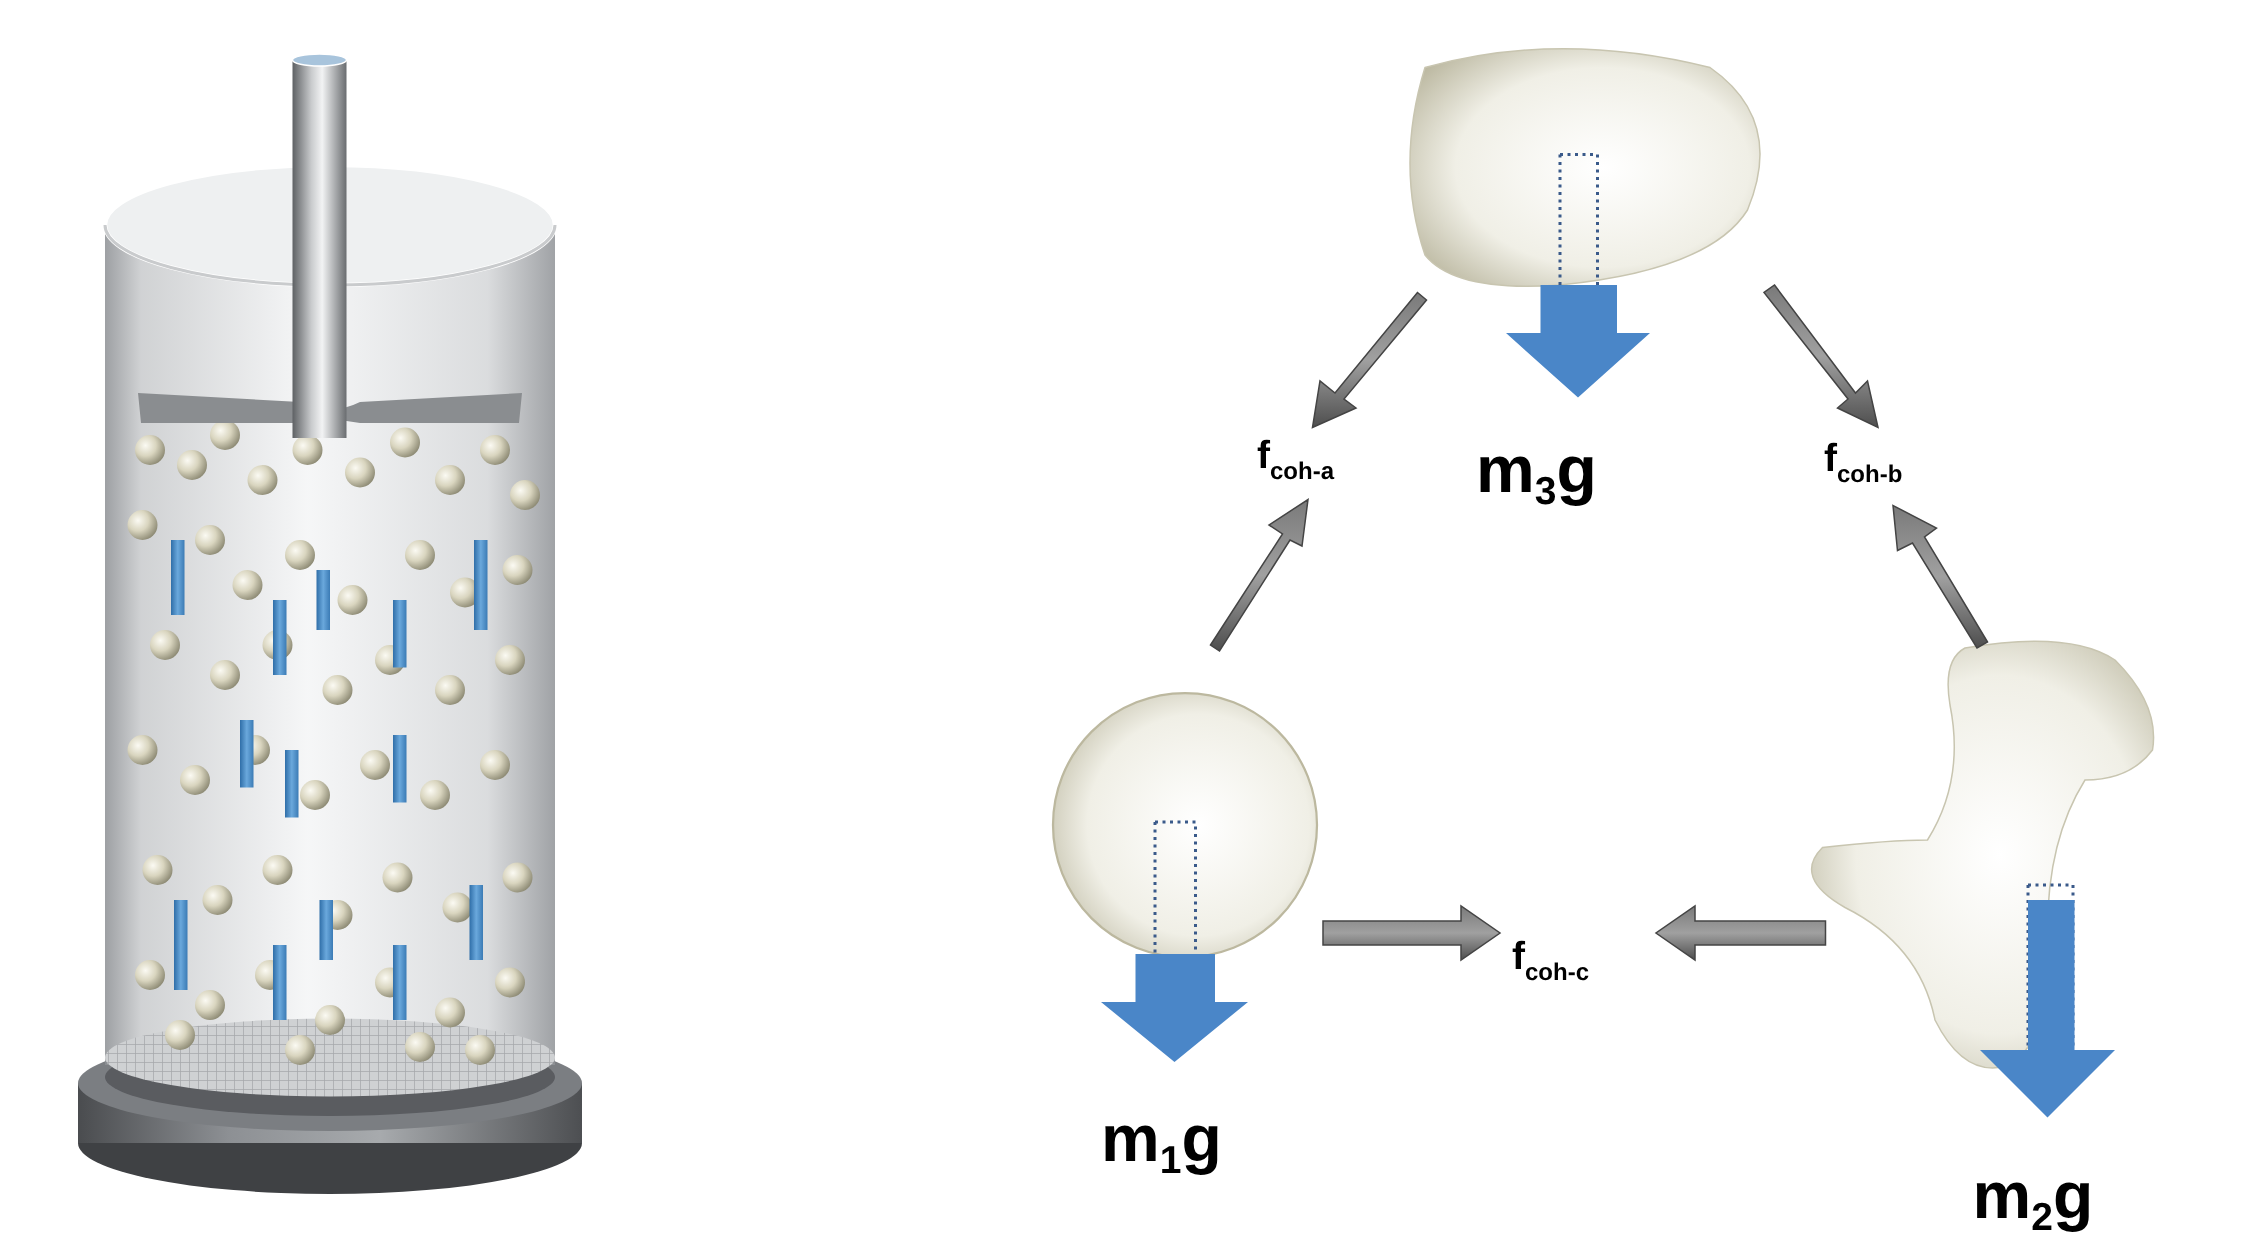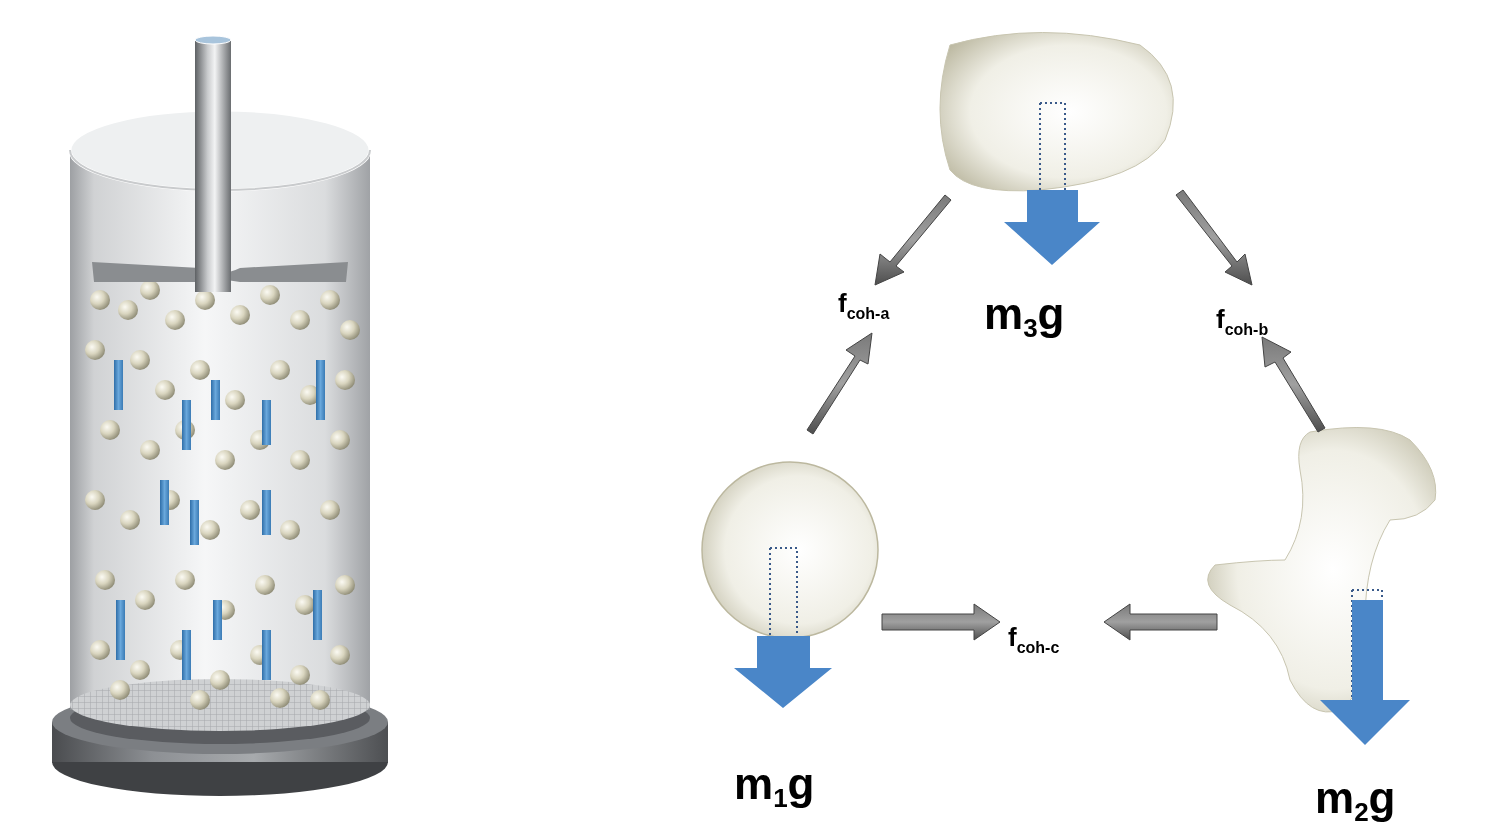"fcoh-b" div.lbl { top: 306px -> 292px }
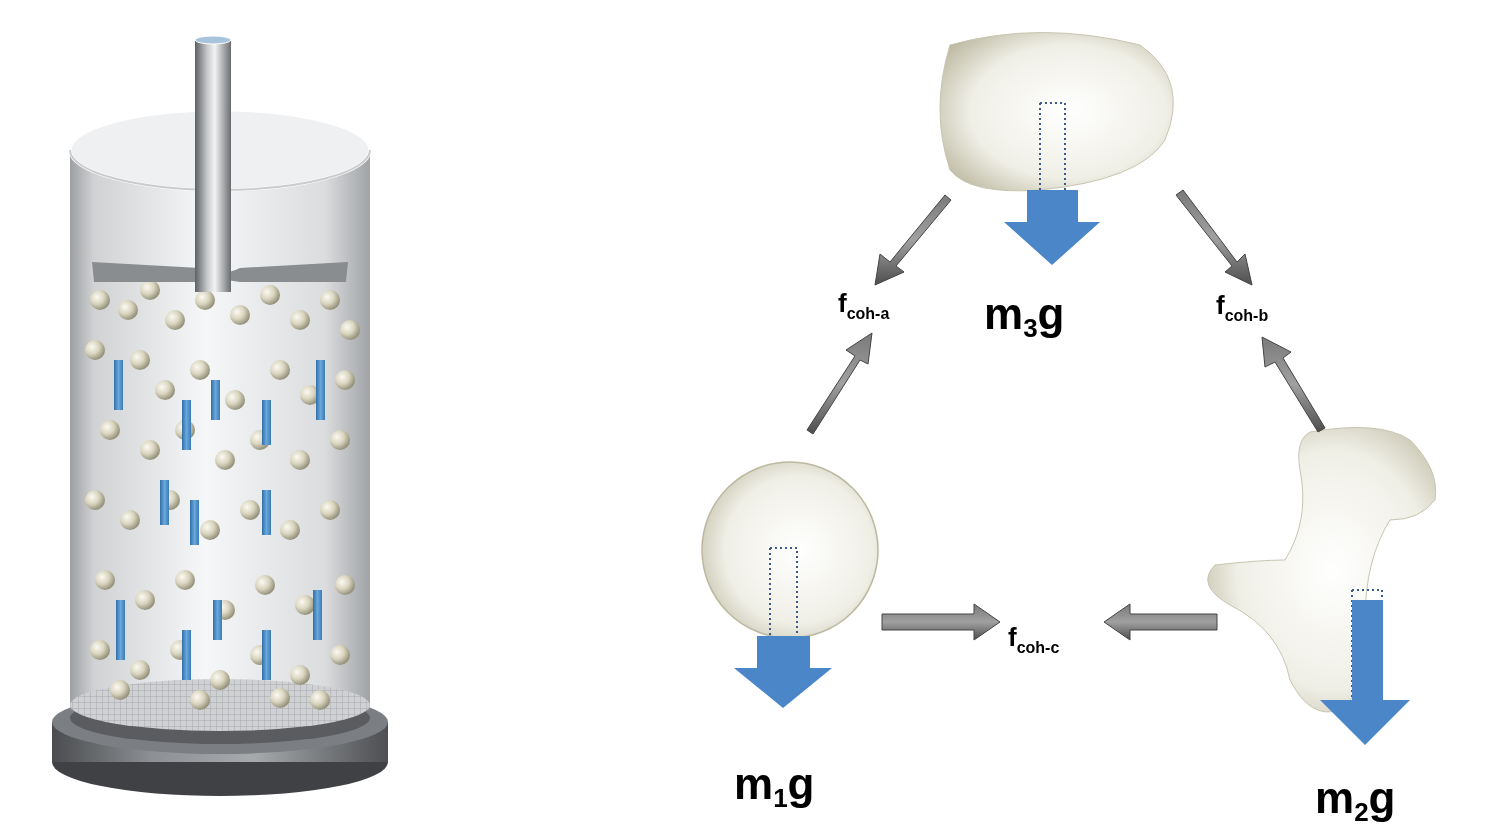"m1g" div.lbl { top: 762px -> 738px }
